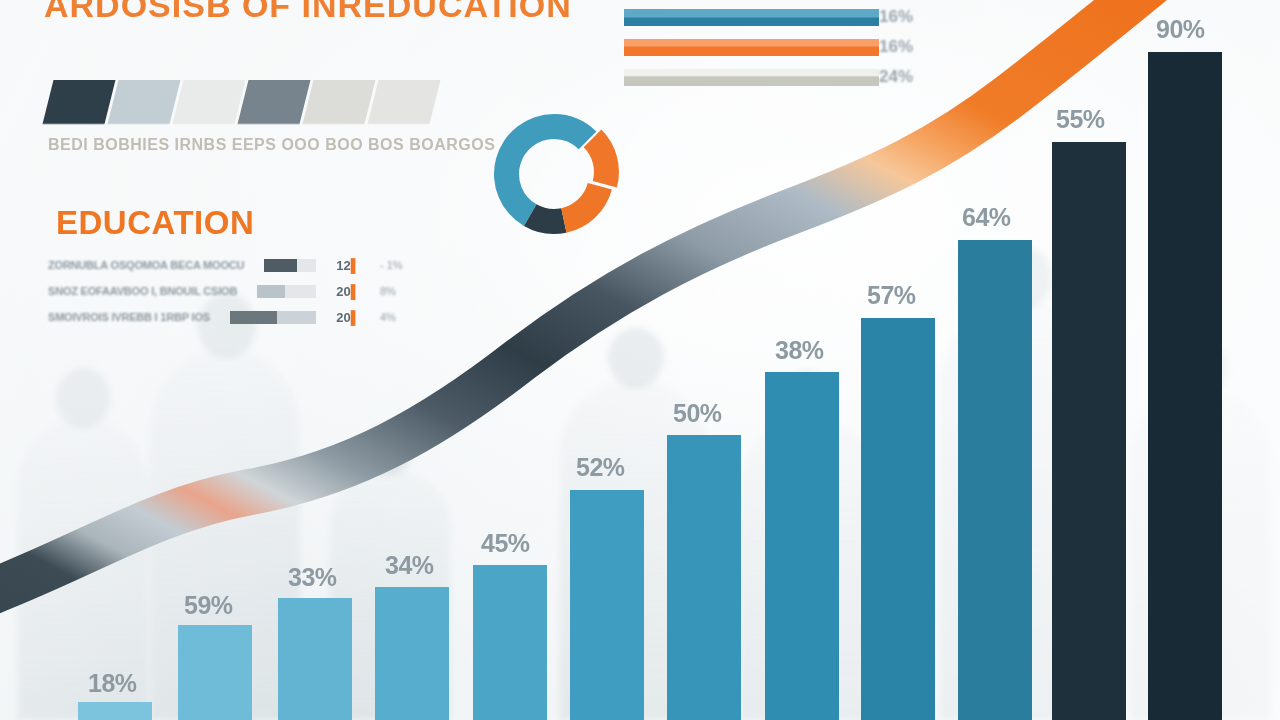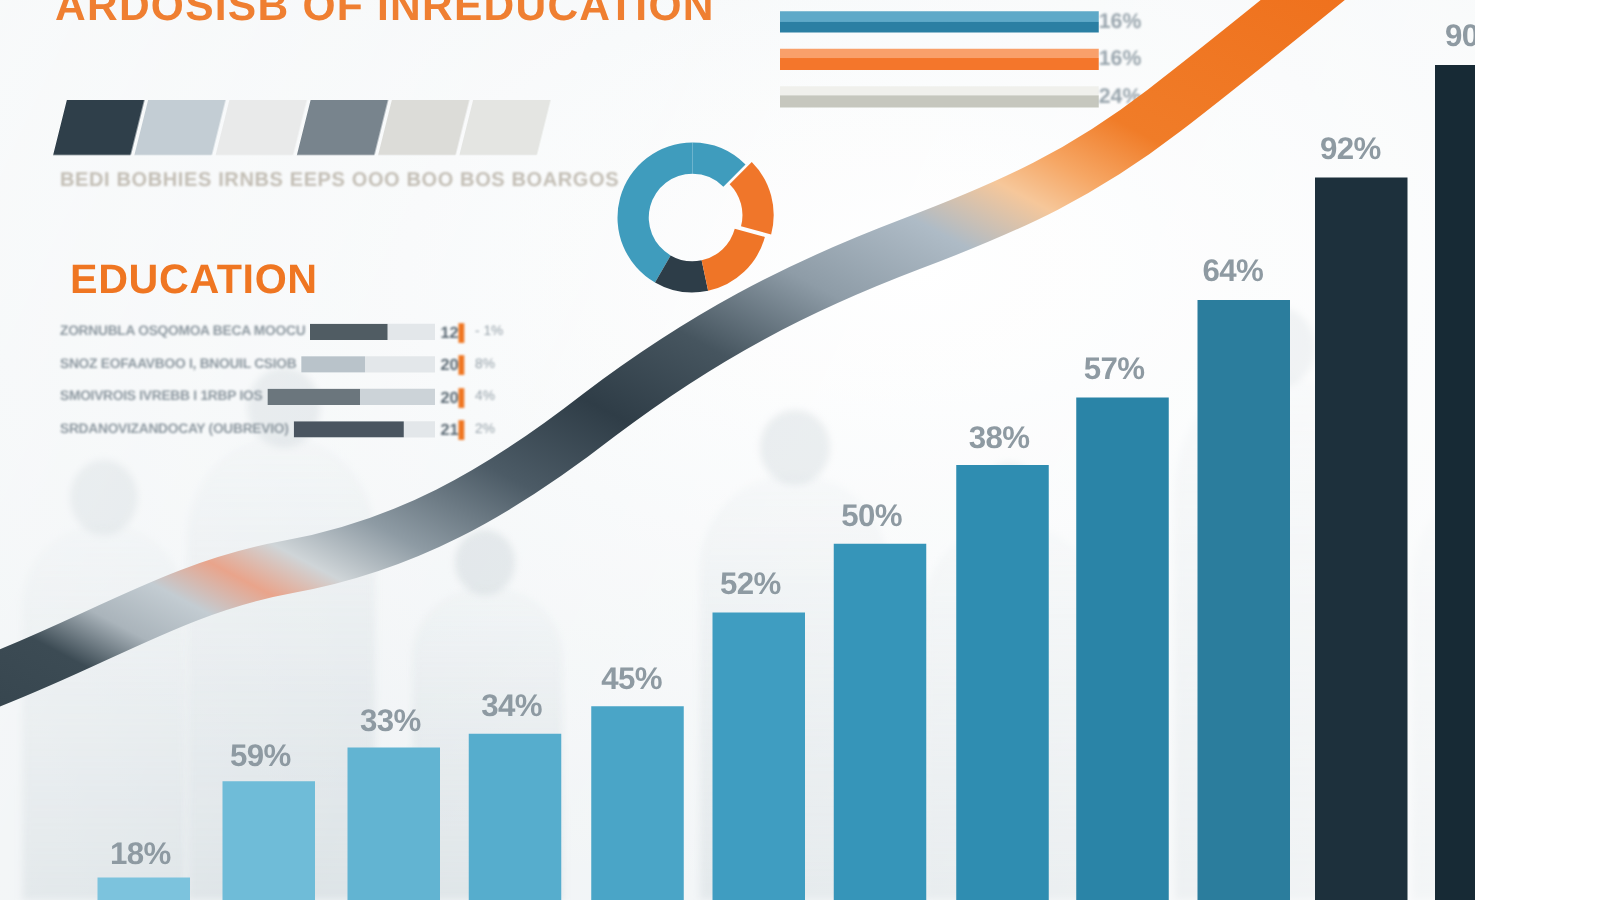"ARDOSISB OF INREDUCATION" #stage { width: 1180px -> 1280px }
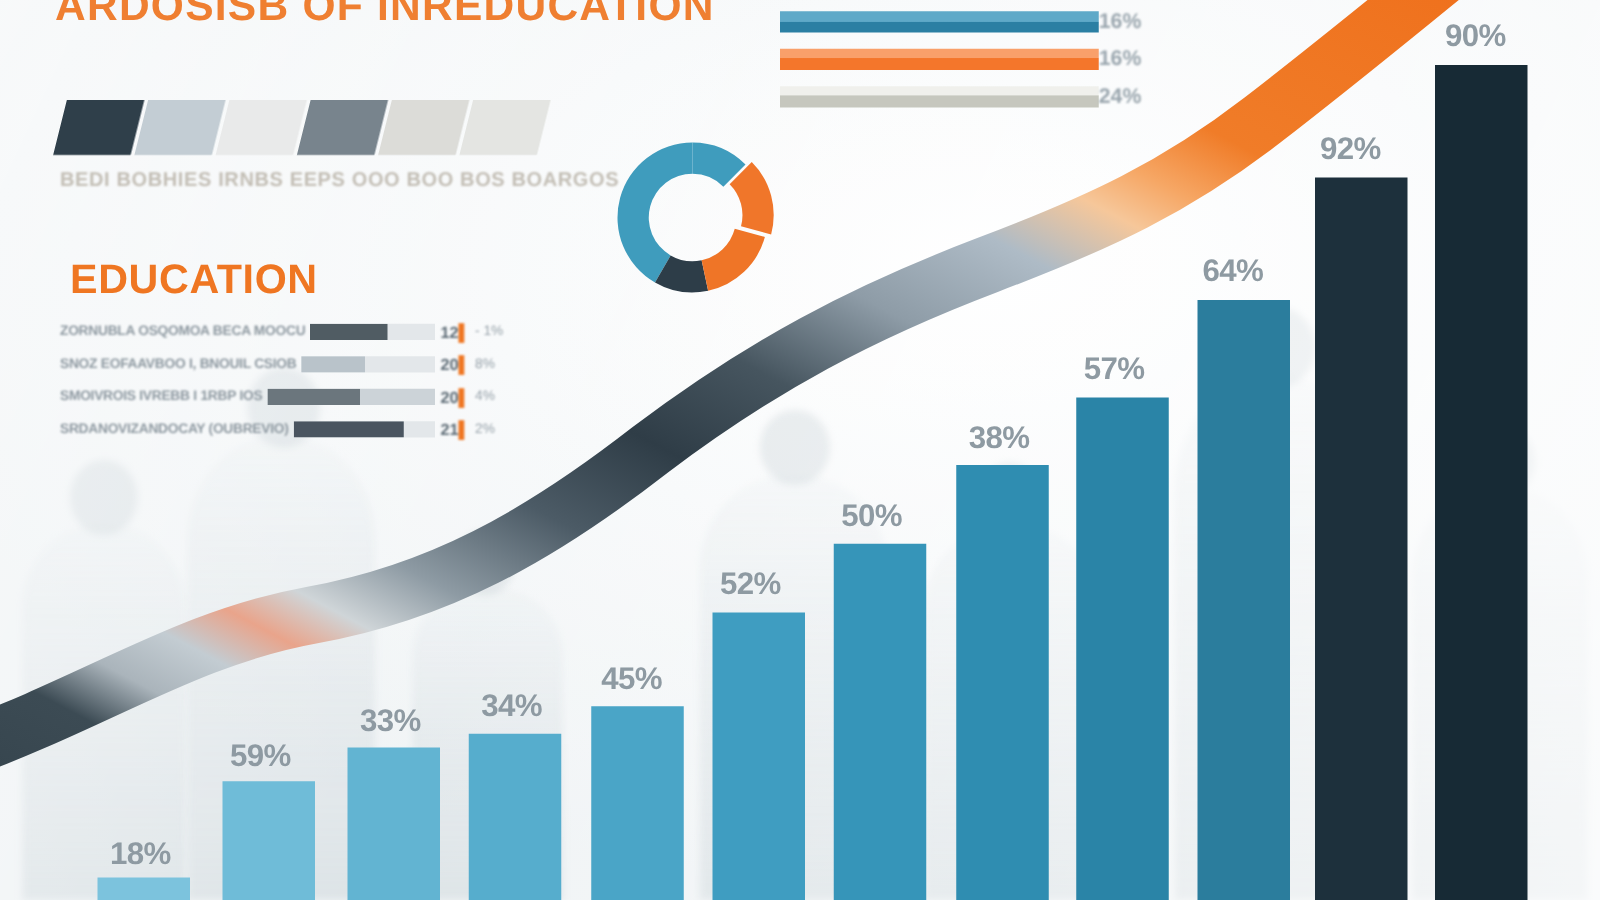"92%" div.bar-val { text: 92% -> 55% }
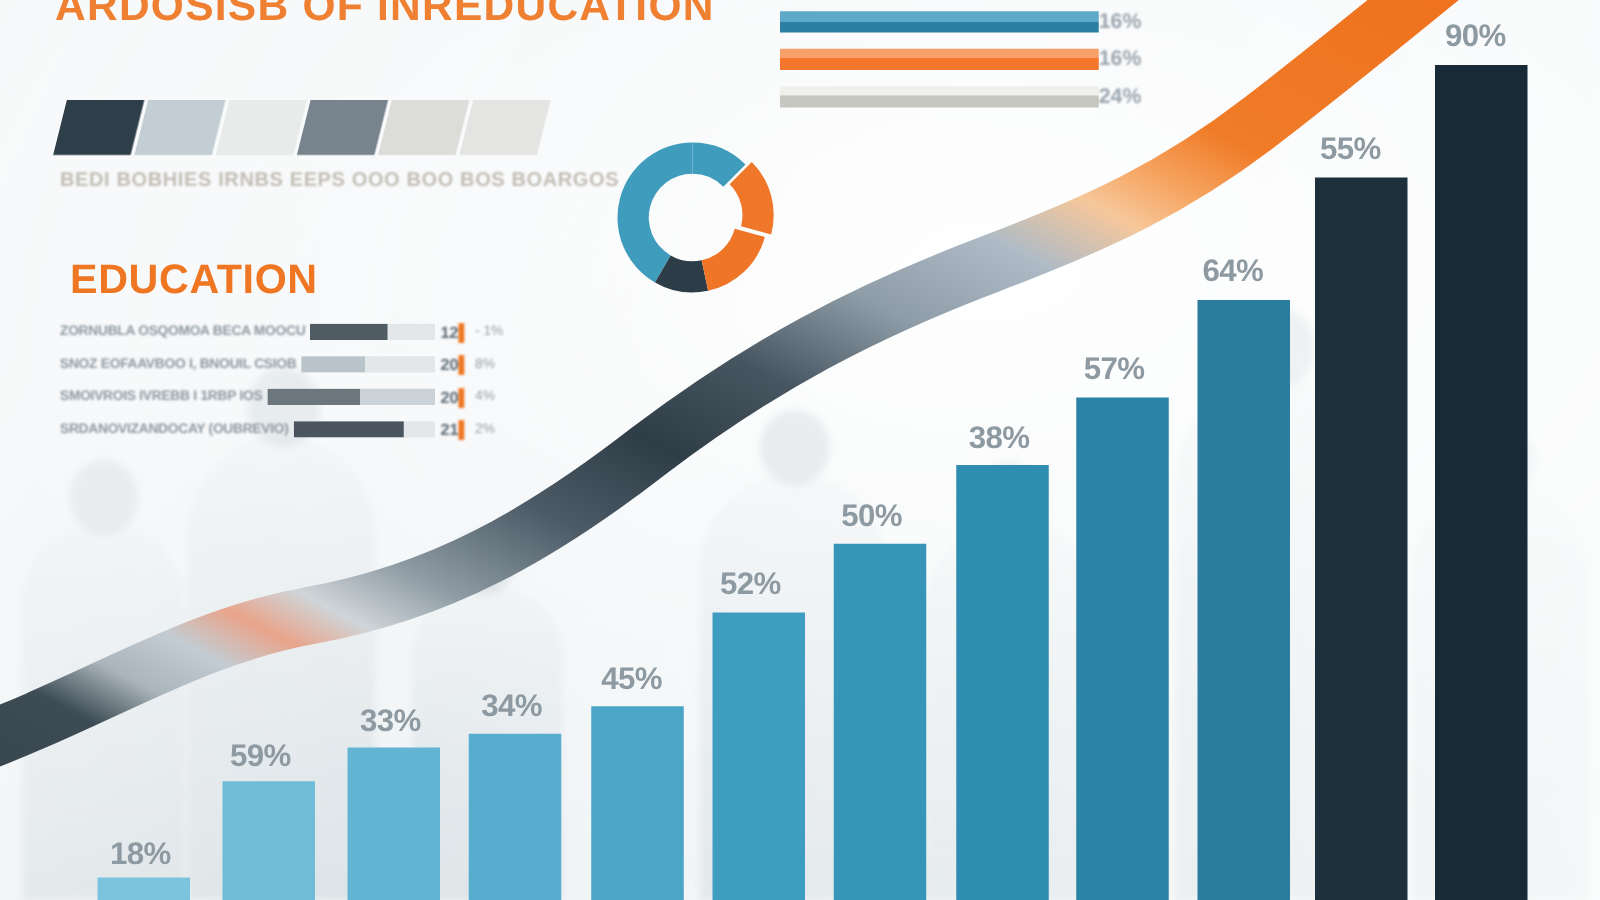"ZORNUBLA OSQOMOA BECA MOOCU" .edu-row { gap: 4px -> 20px }
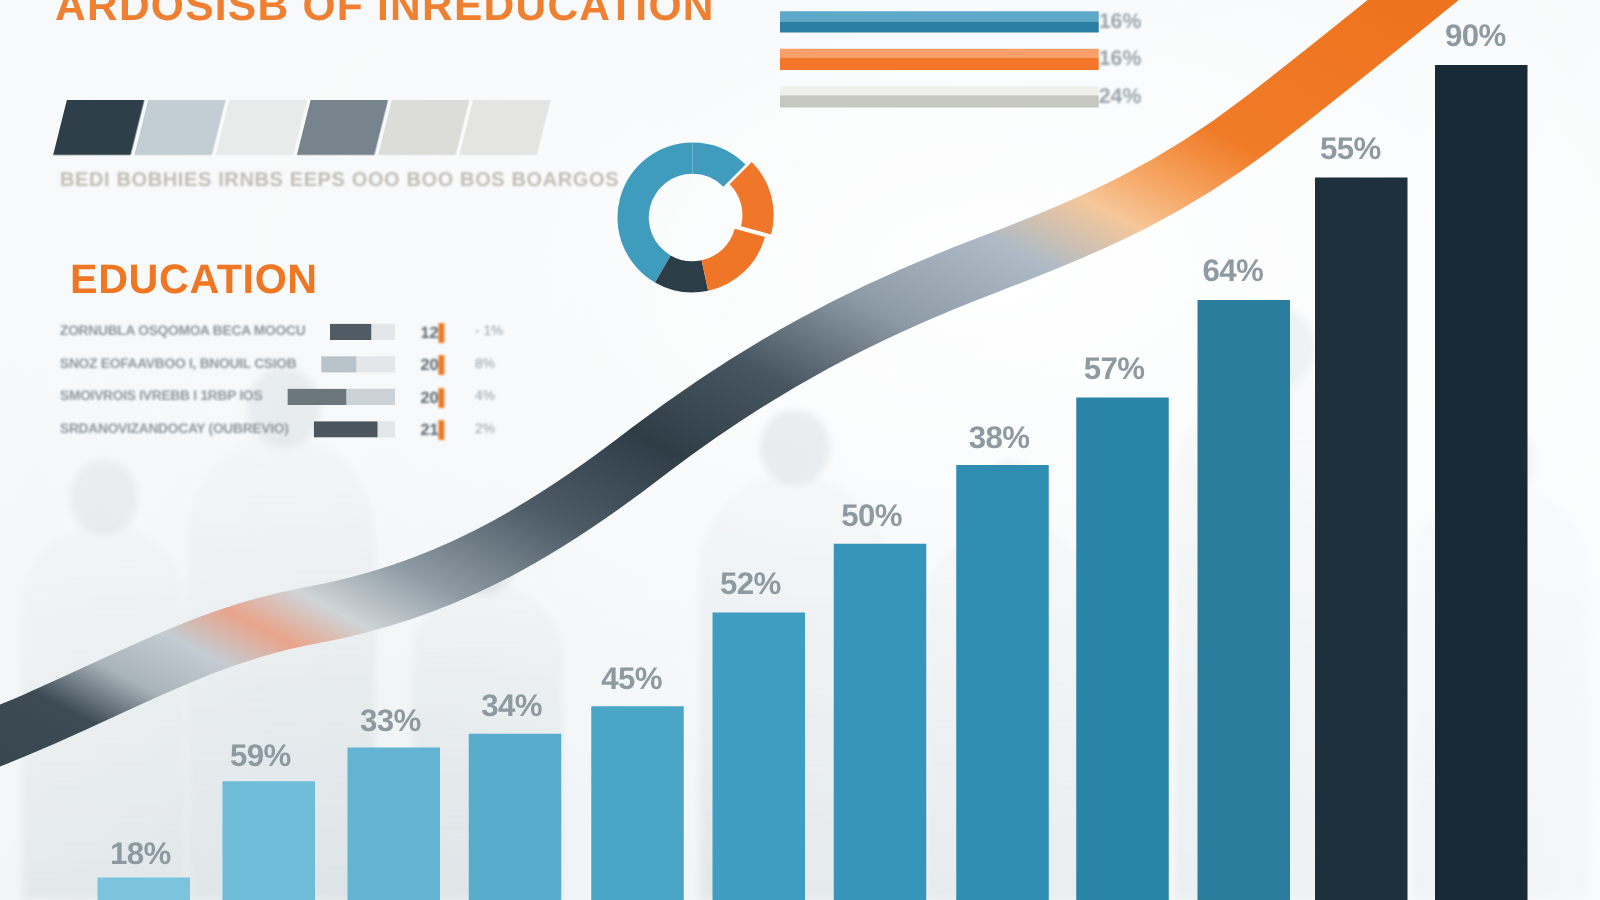"SRDANOVIZANDOCAY (OUBREVIO)" div.edu-row { html: <div> <span>SRDANOVIZANDOCAY (OUBREVIO)</span> <span> <span></span> </span> <span><span>21</span><span>▌</span></span> <span>2%</span> </div> -> none }
